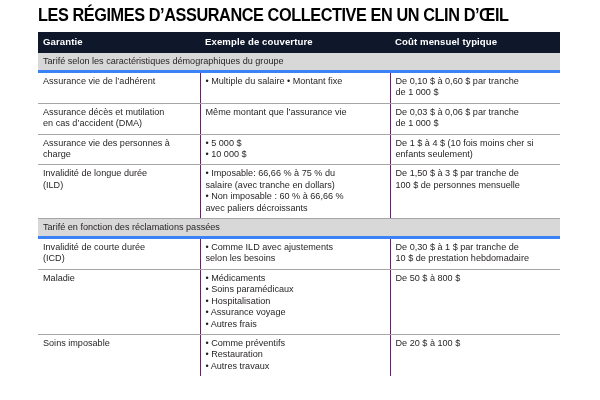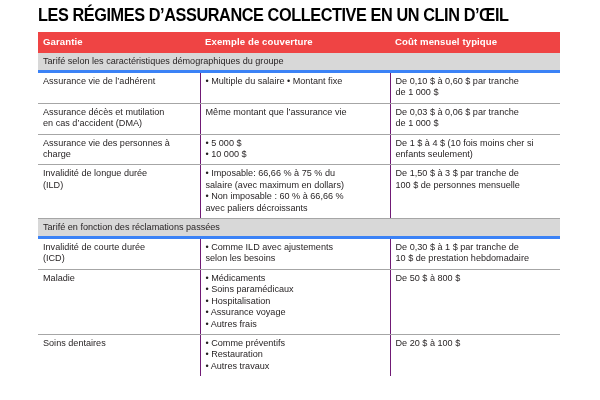"Garantie" tr.head th { background: #ef4444 -> #0f172a }
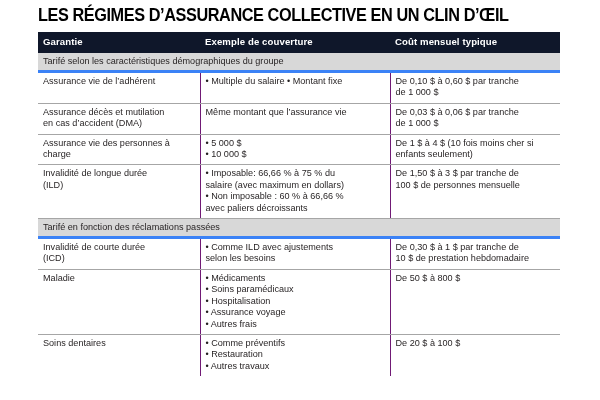"salaire (avec maximum en dollars)" div { text: maximum -> tranche }
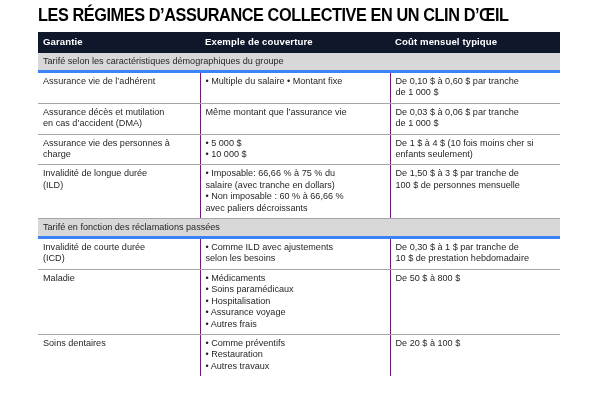"Soins dentaires" div { text: dentaires -> imposable }
